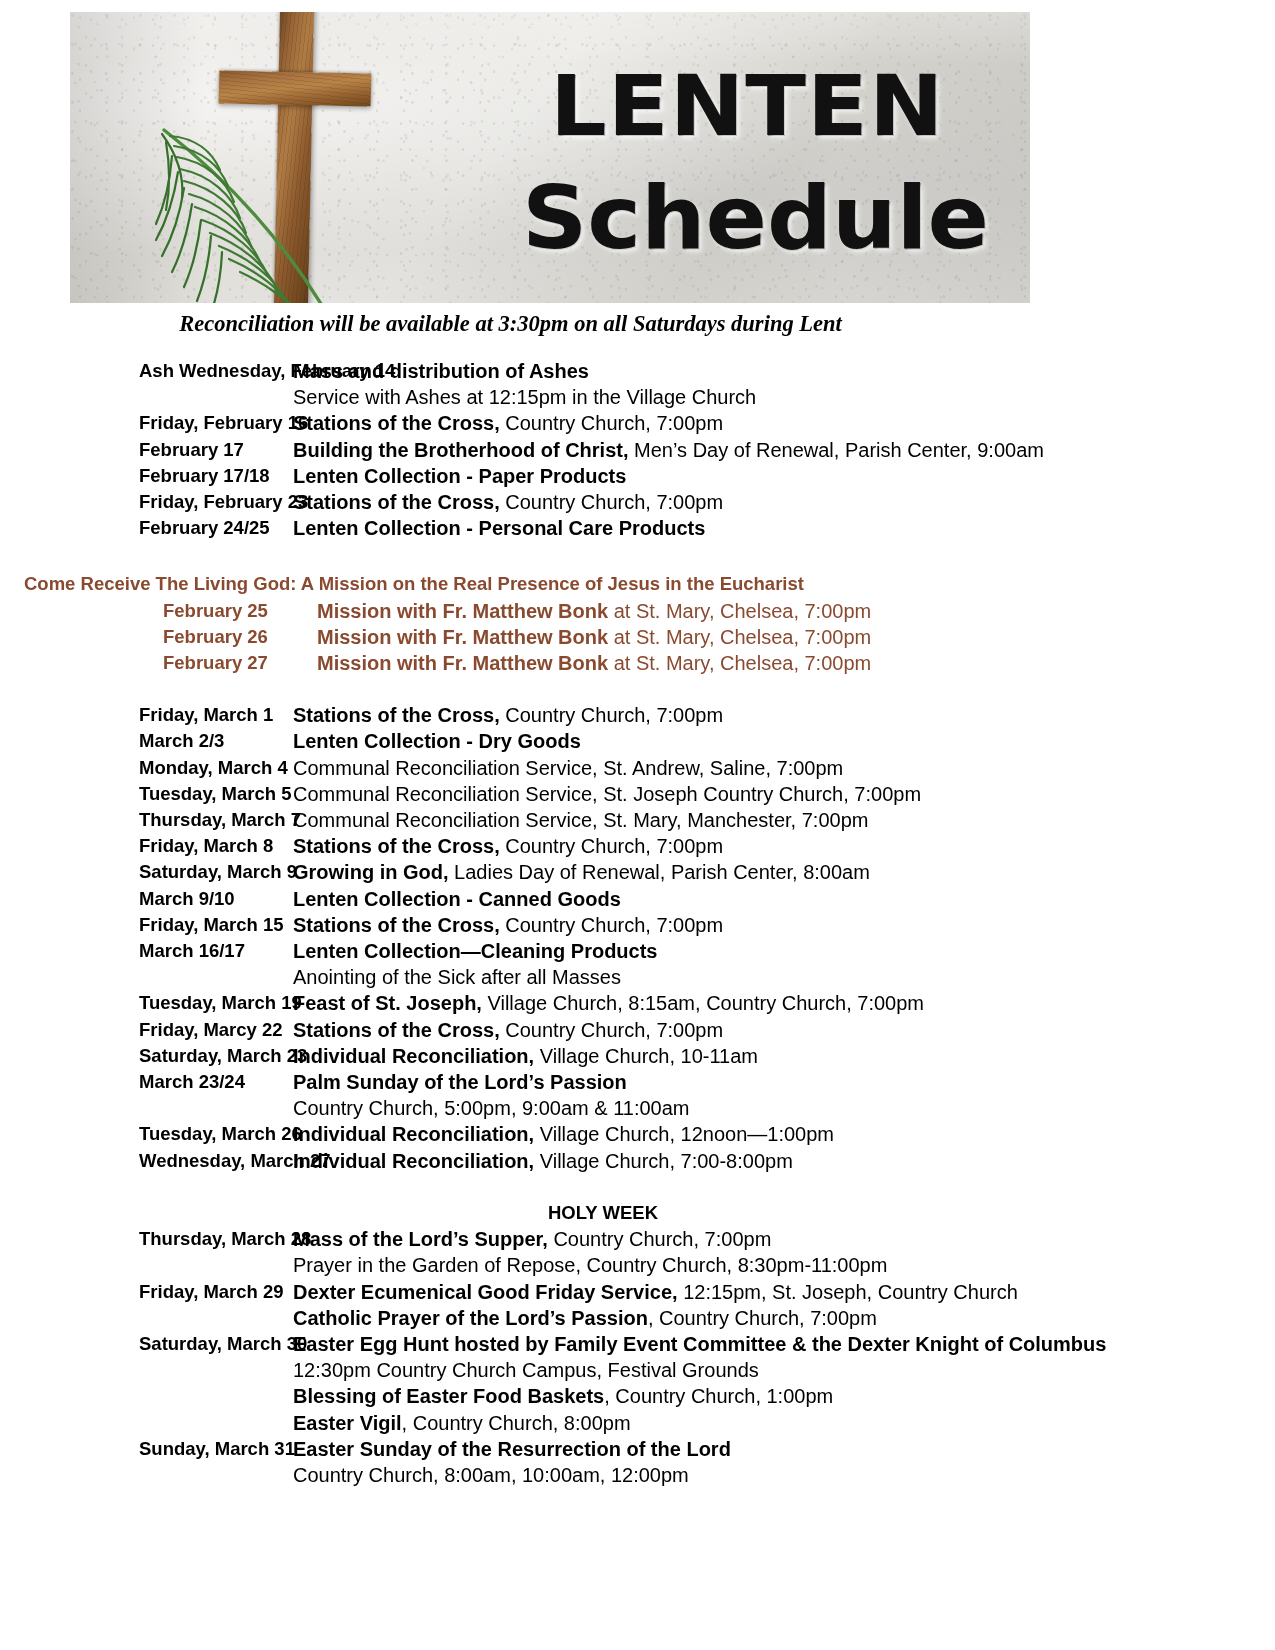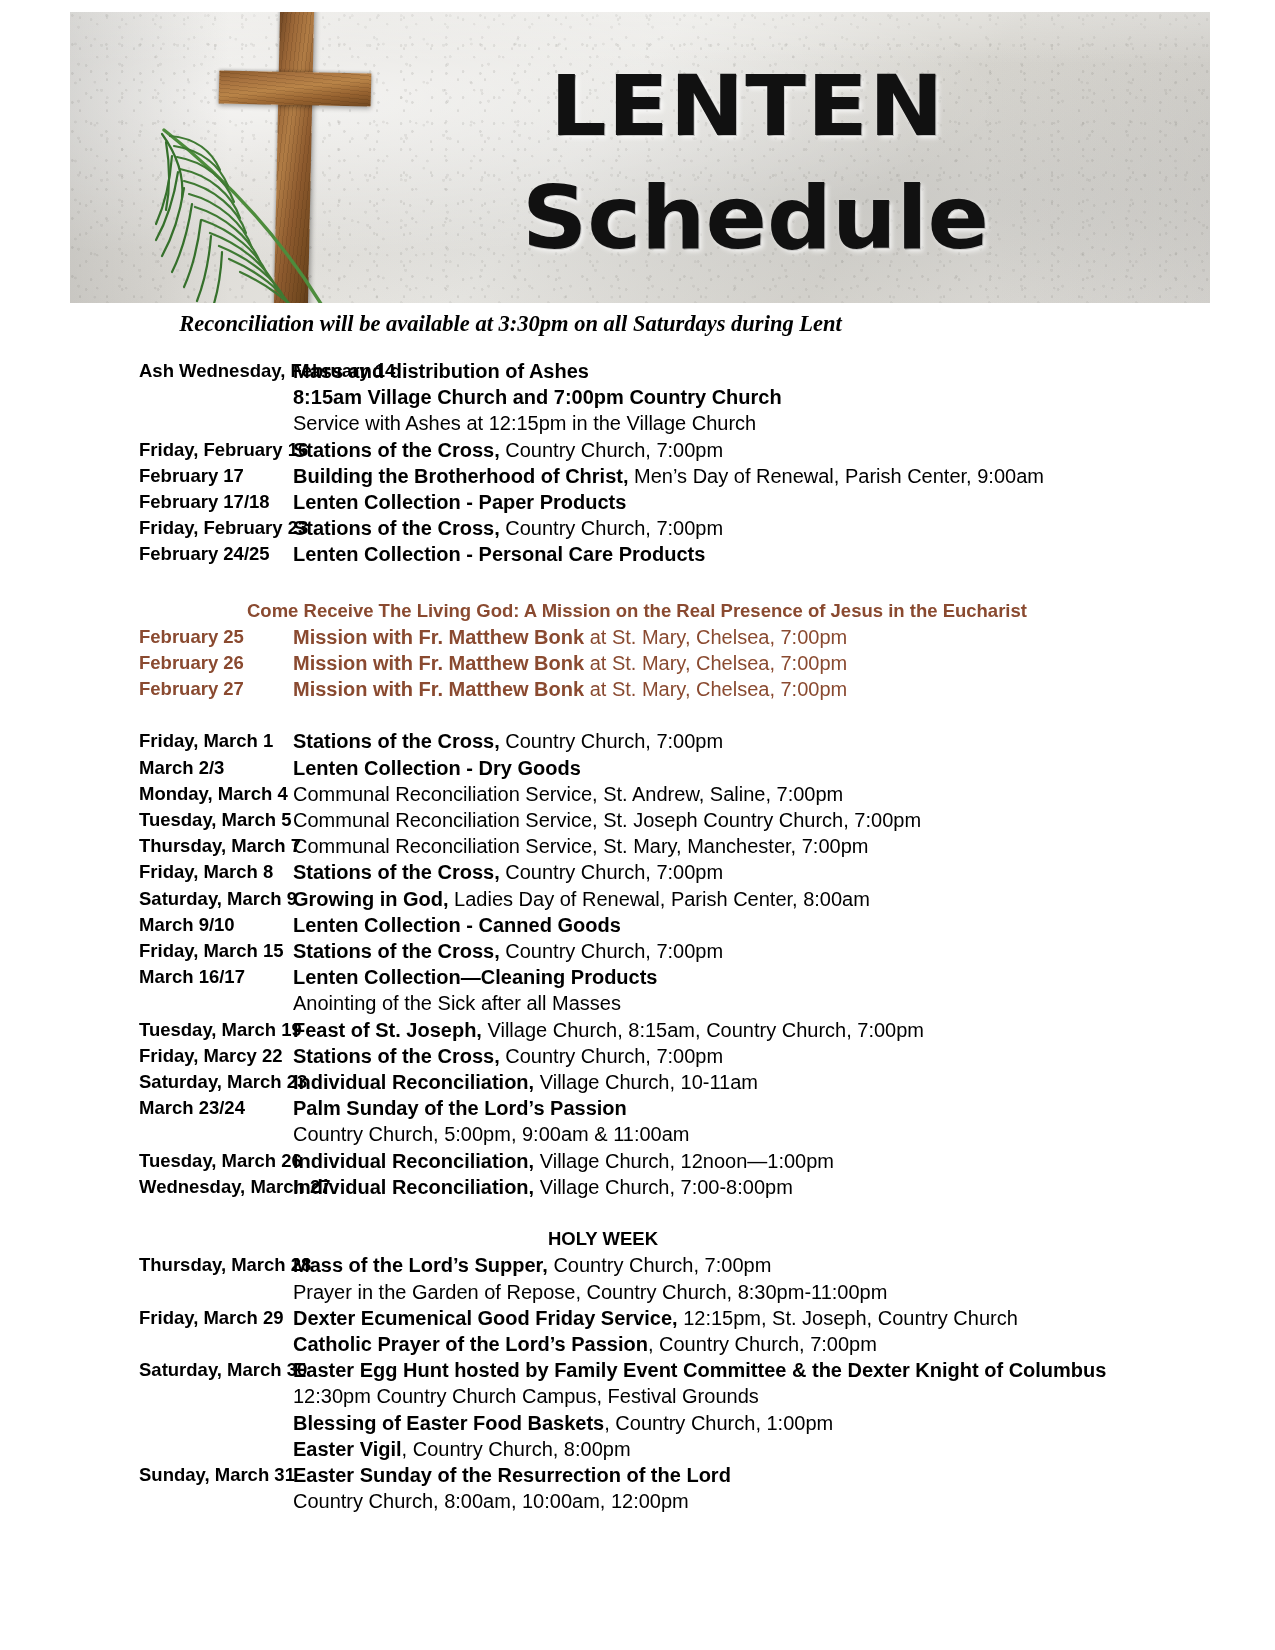"LENTEN" .banner { width: 1140px -> 960px }
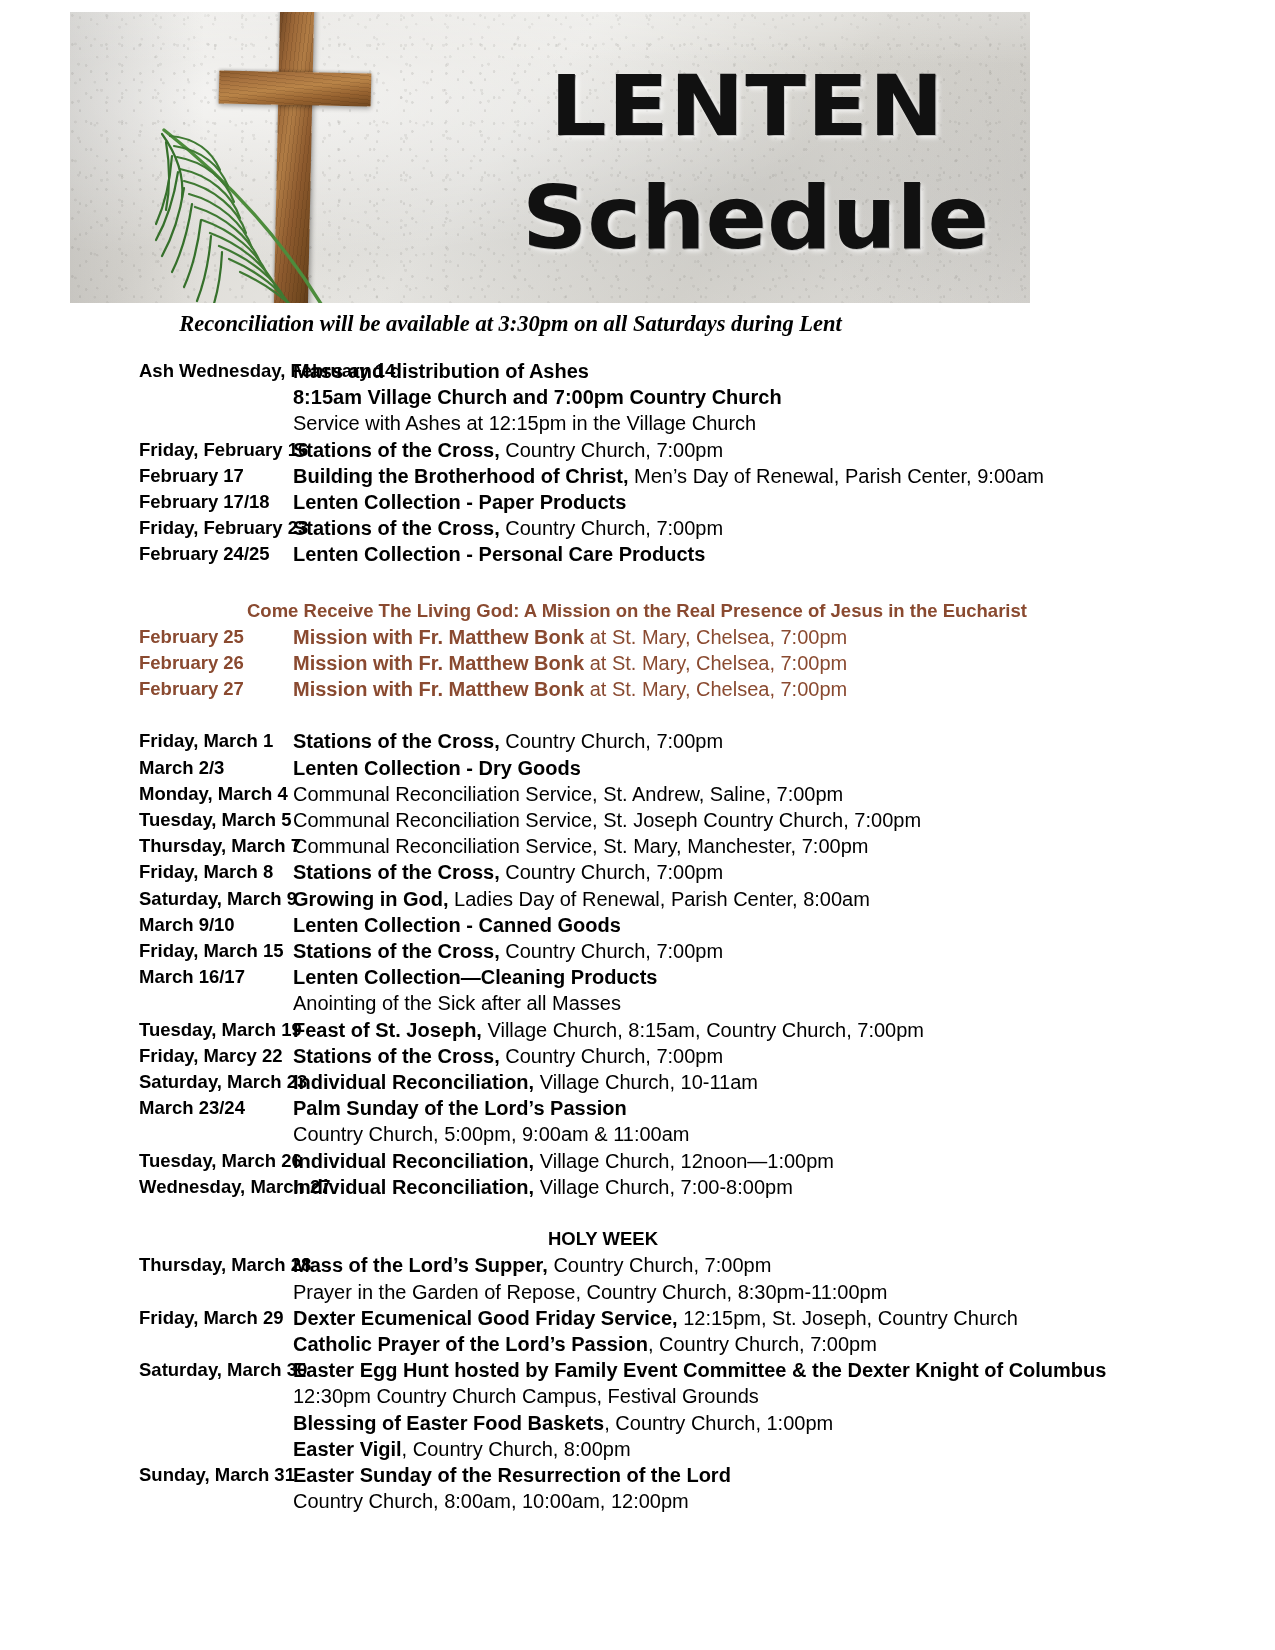"8:15am Village Church and 7:00pm" div.row { html: <div> <div></div> <div><b>8:15am Village Church and 7:00pm Country Church</b></div> </div> -> none }
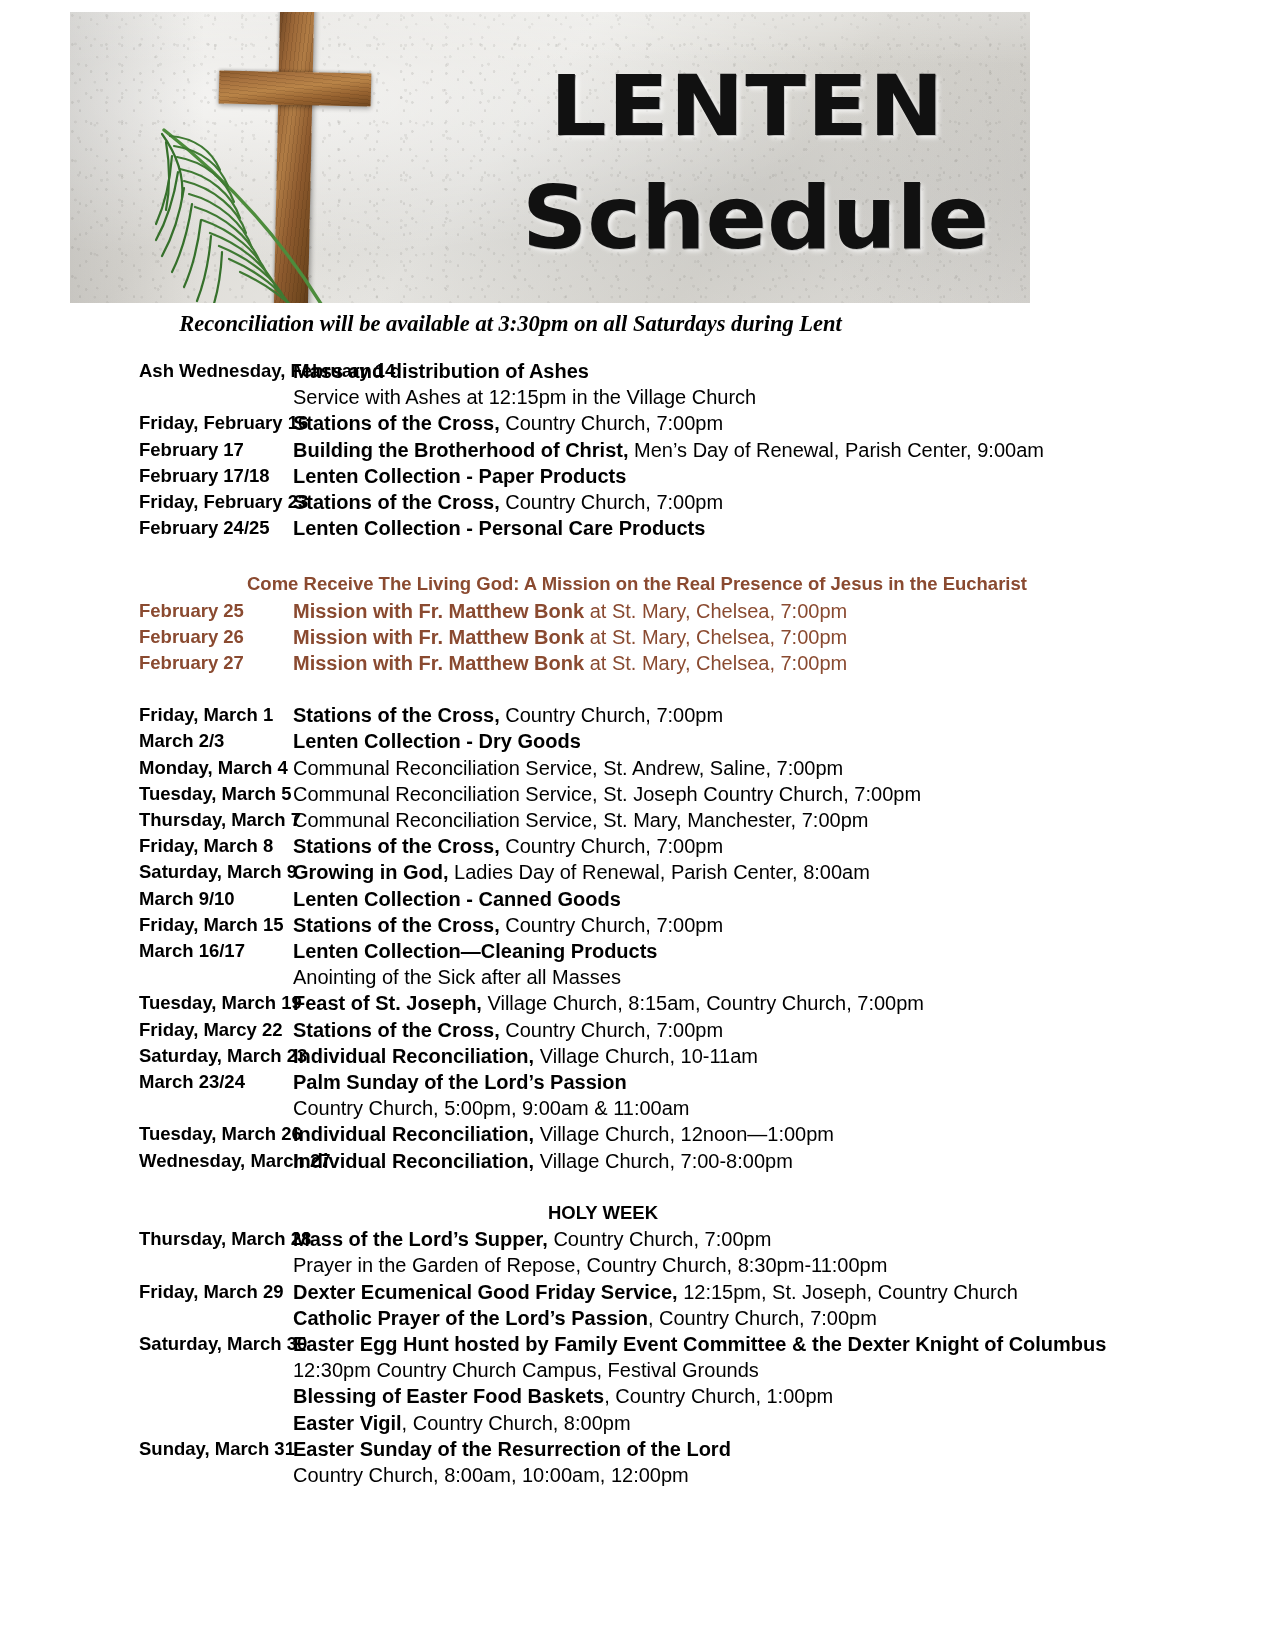"Come Receive The Living God:" .mission { padding-left: none -> 24px }
